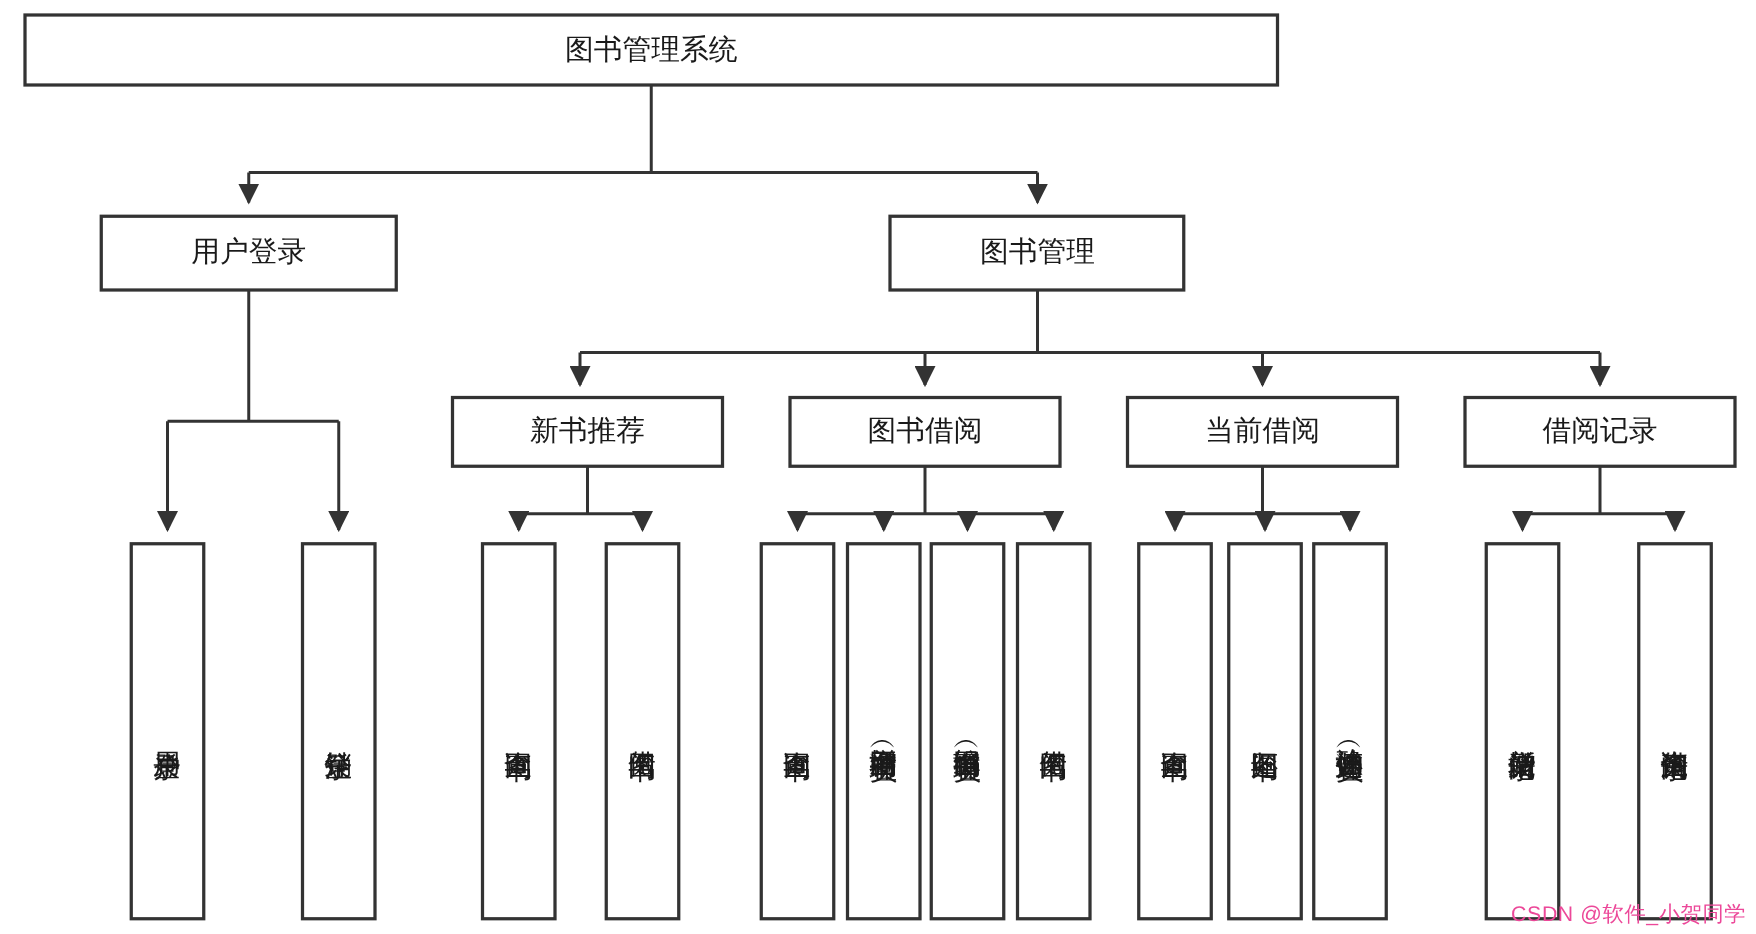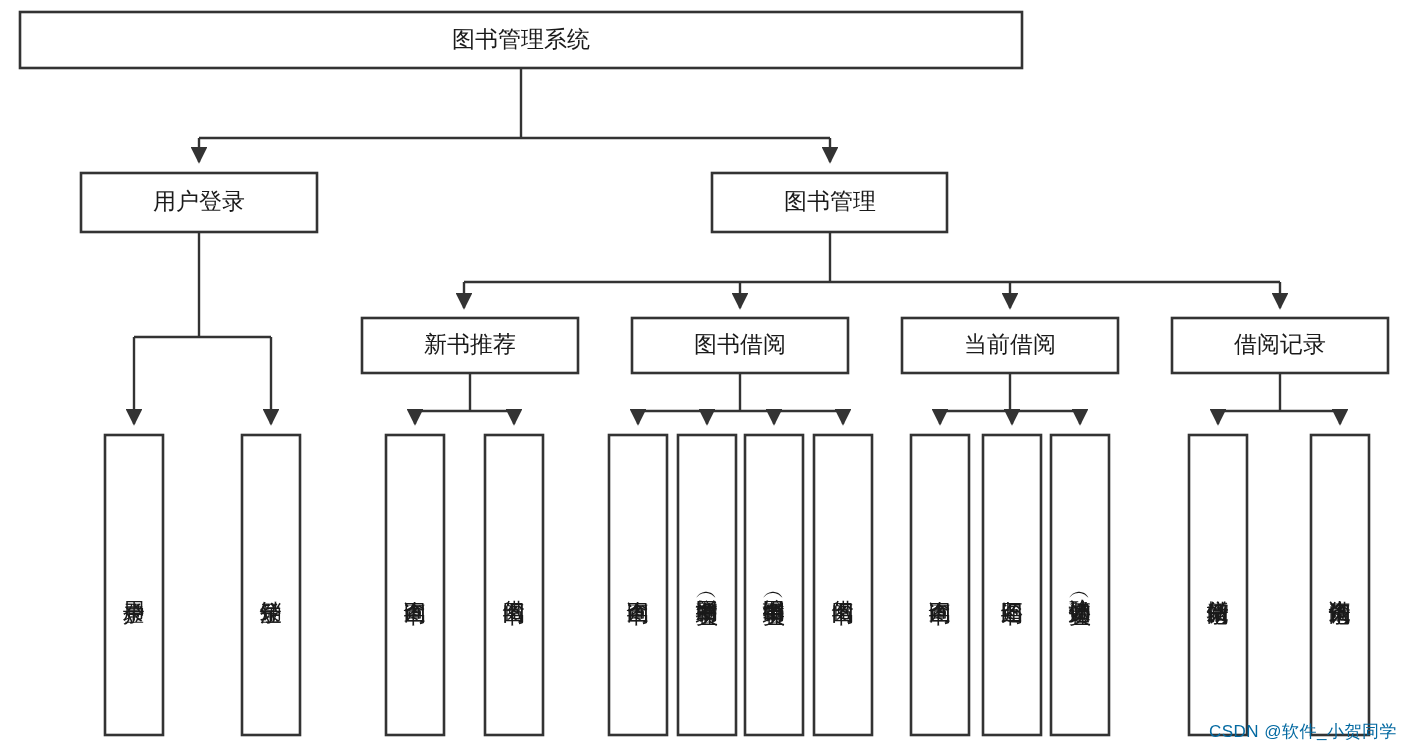"CSDN @软件_小贺同学" .watermark { color: #0369a1 -> #ec4899 }
